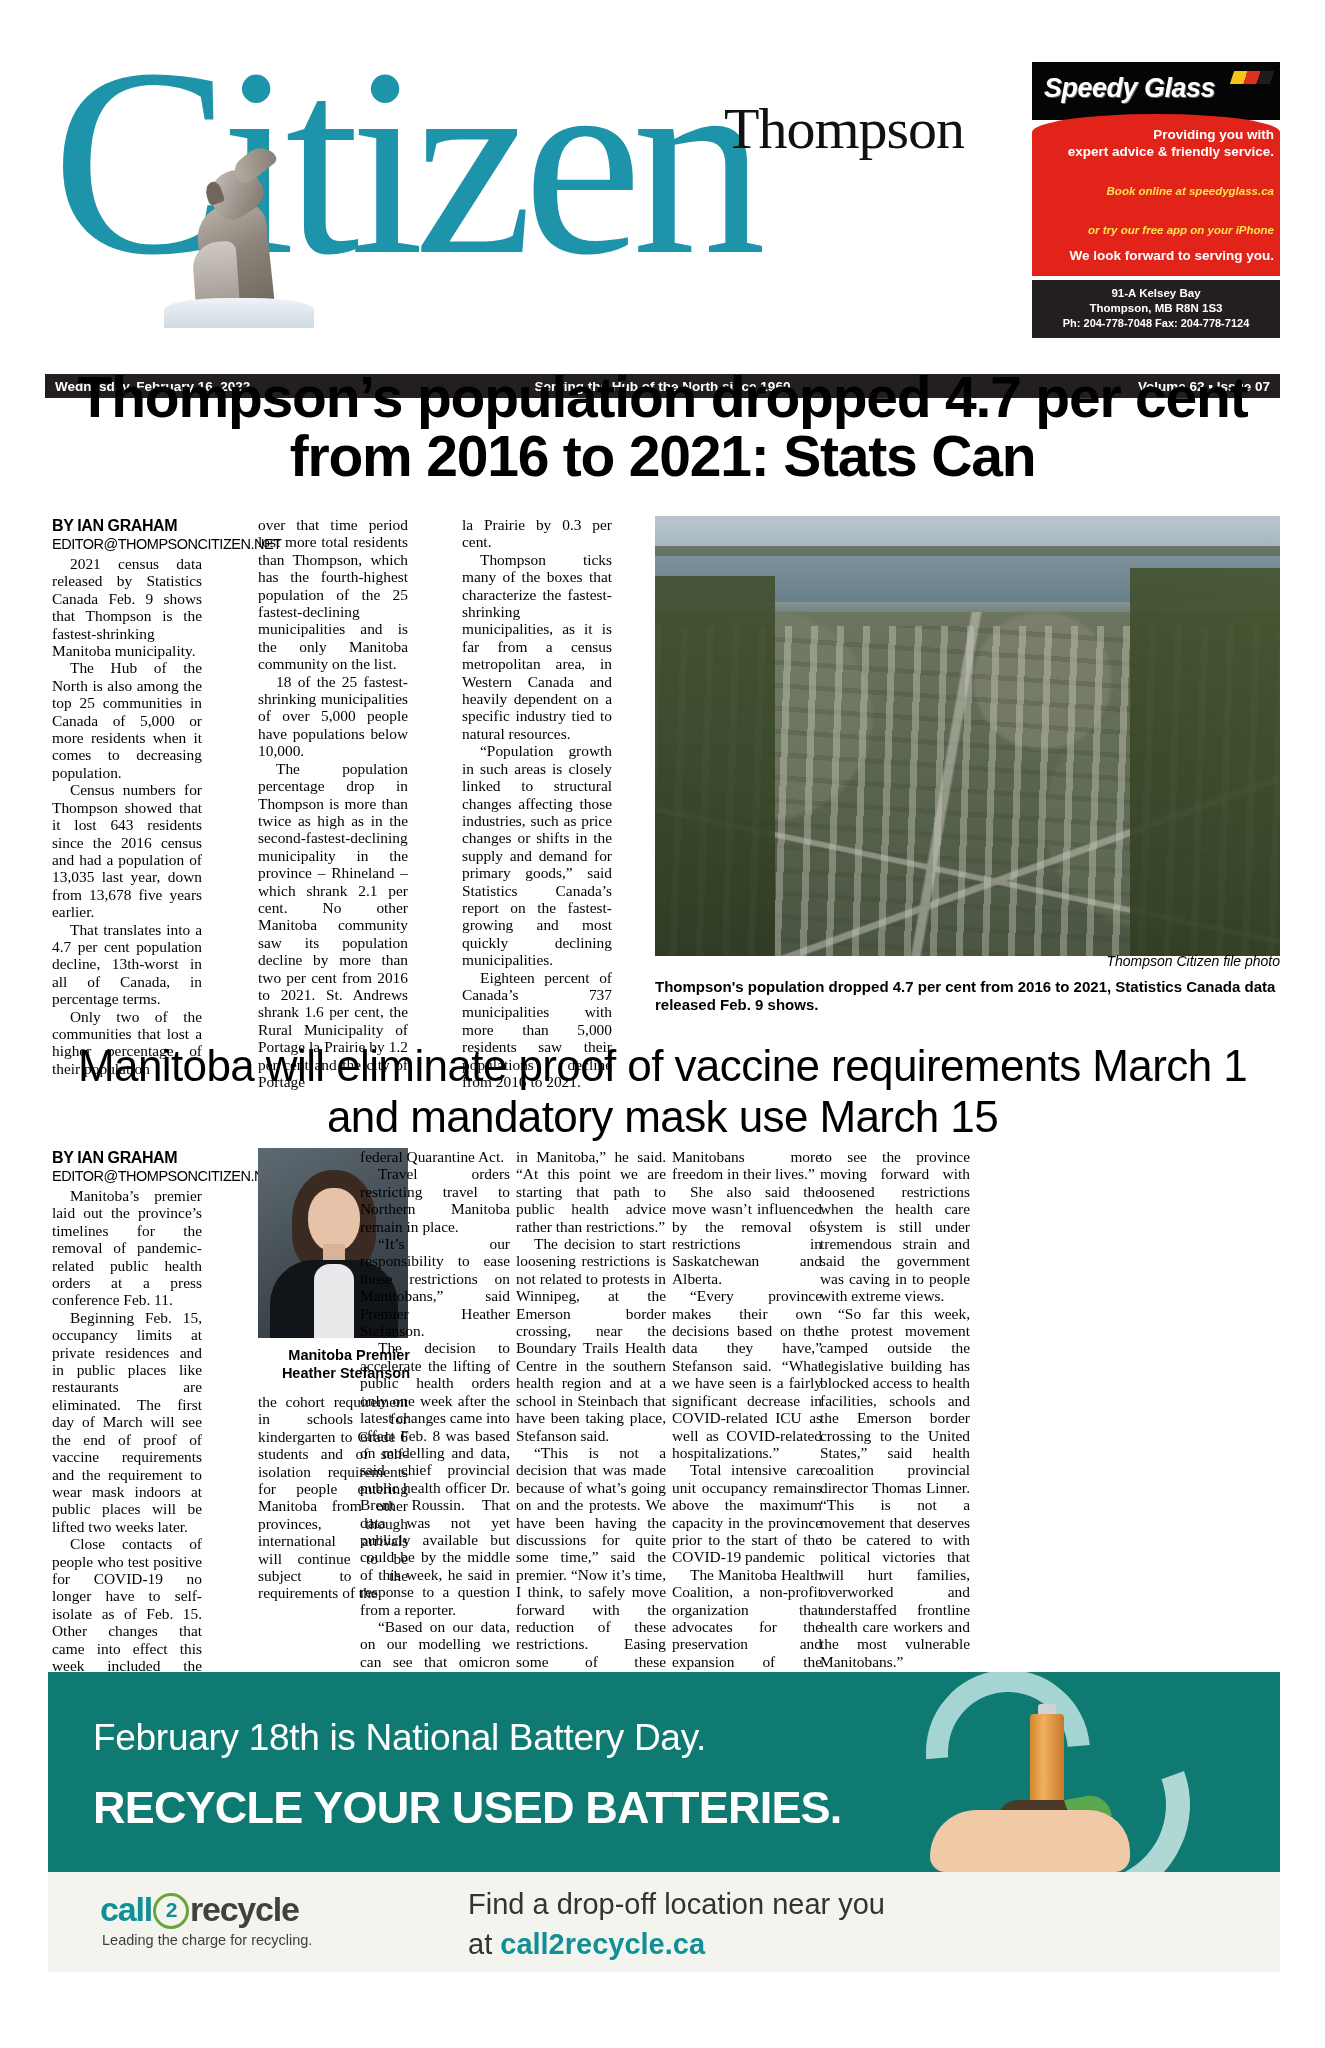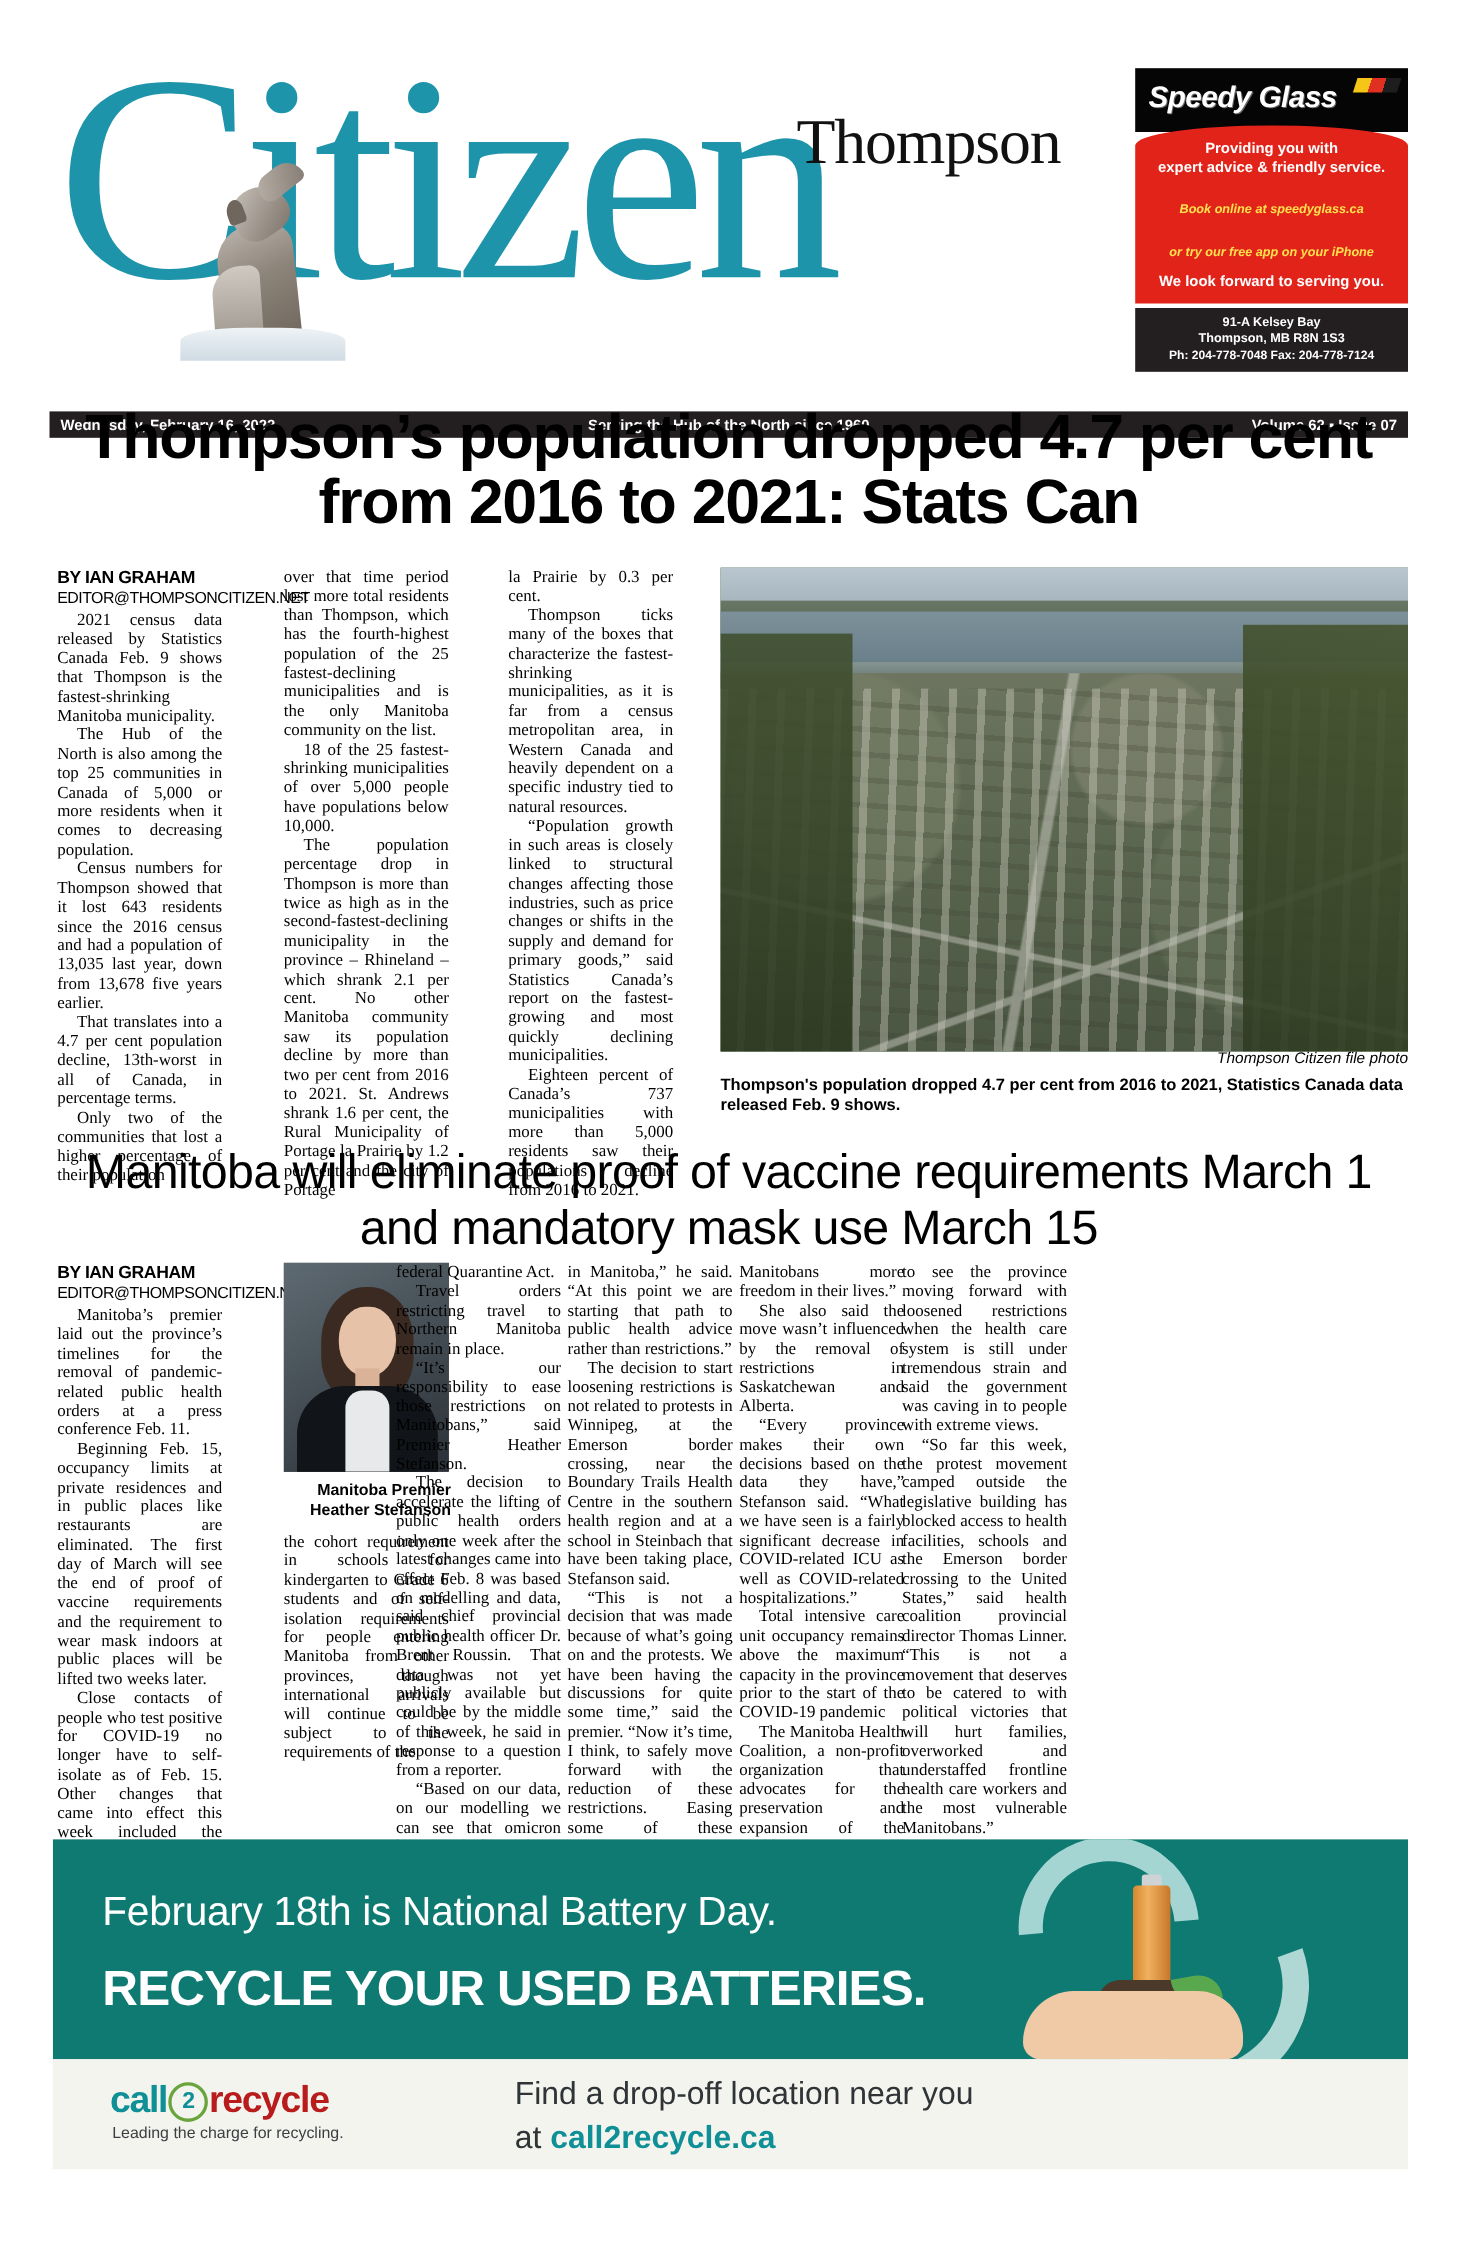"Providing you with" .sg-red { text-align: center -> right }
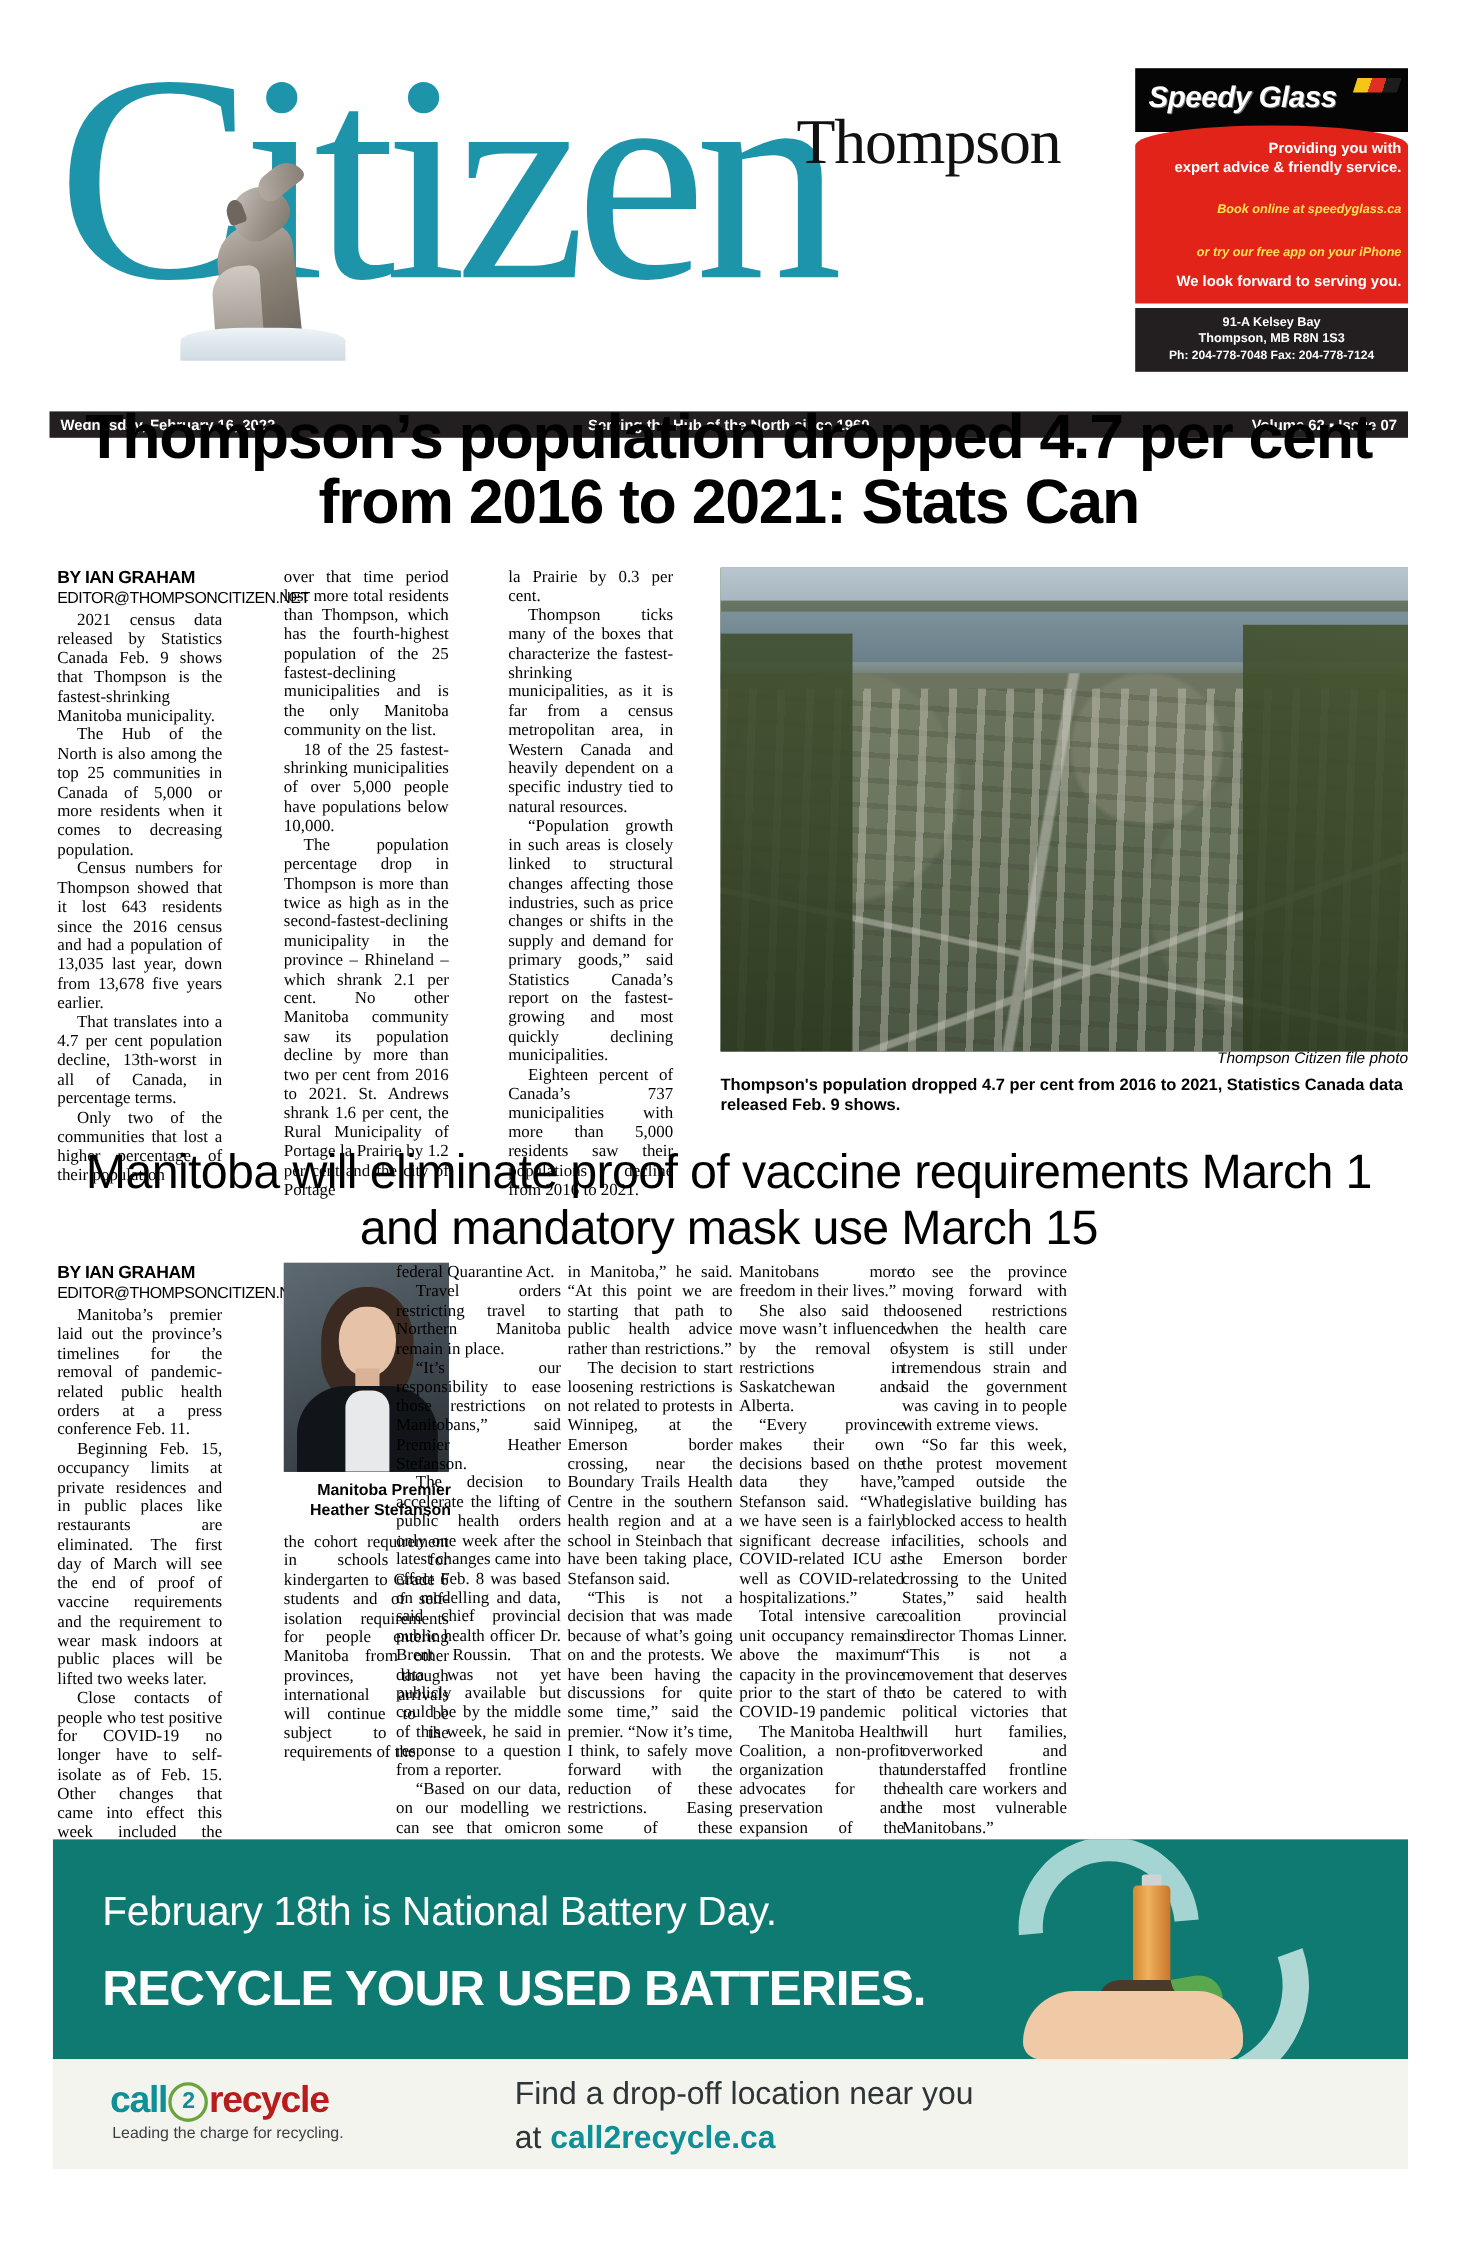"recycle" .c2r .g { color: #b91c1c -> #404040 }
